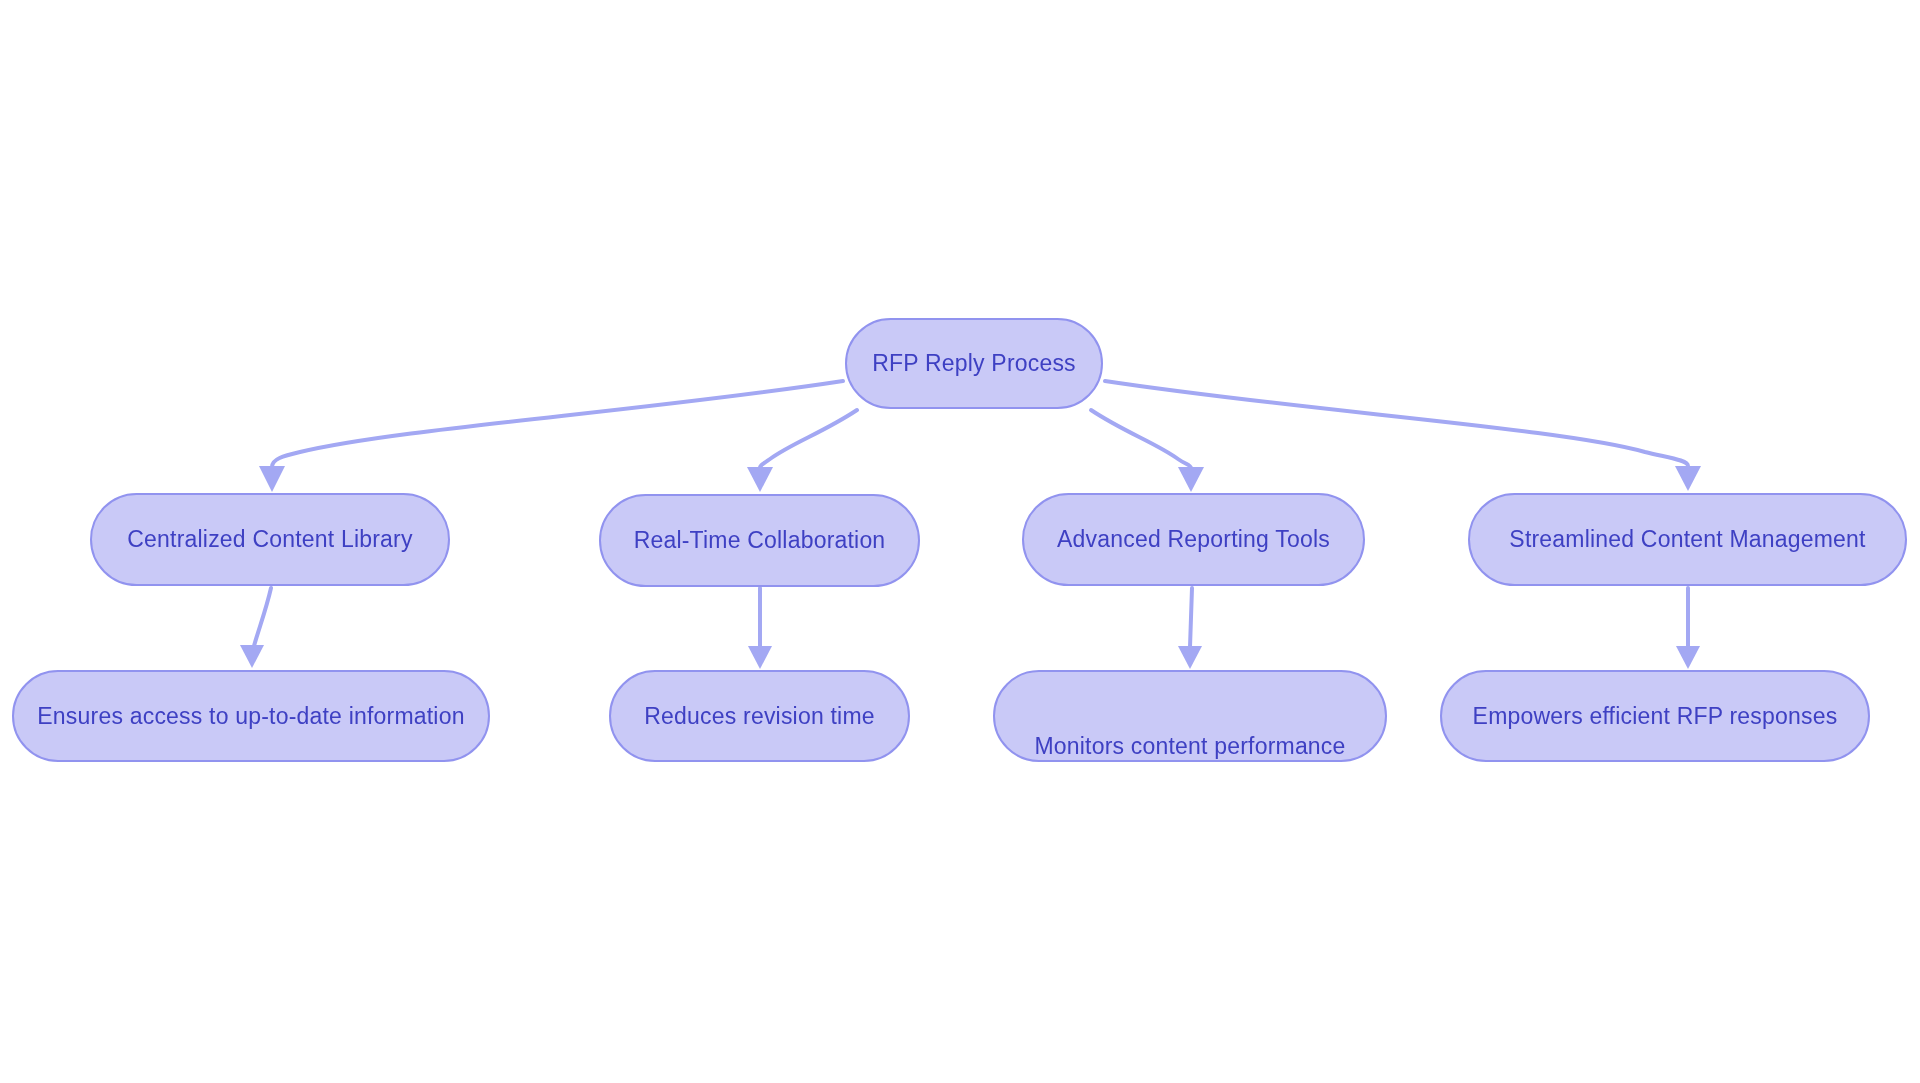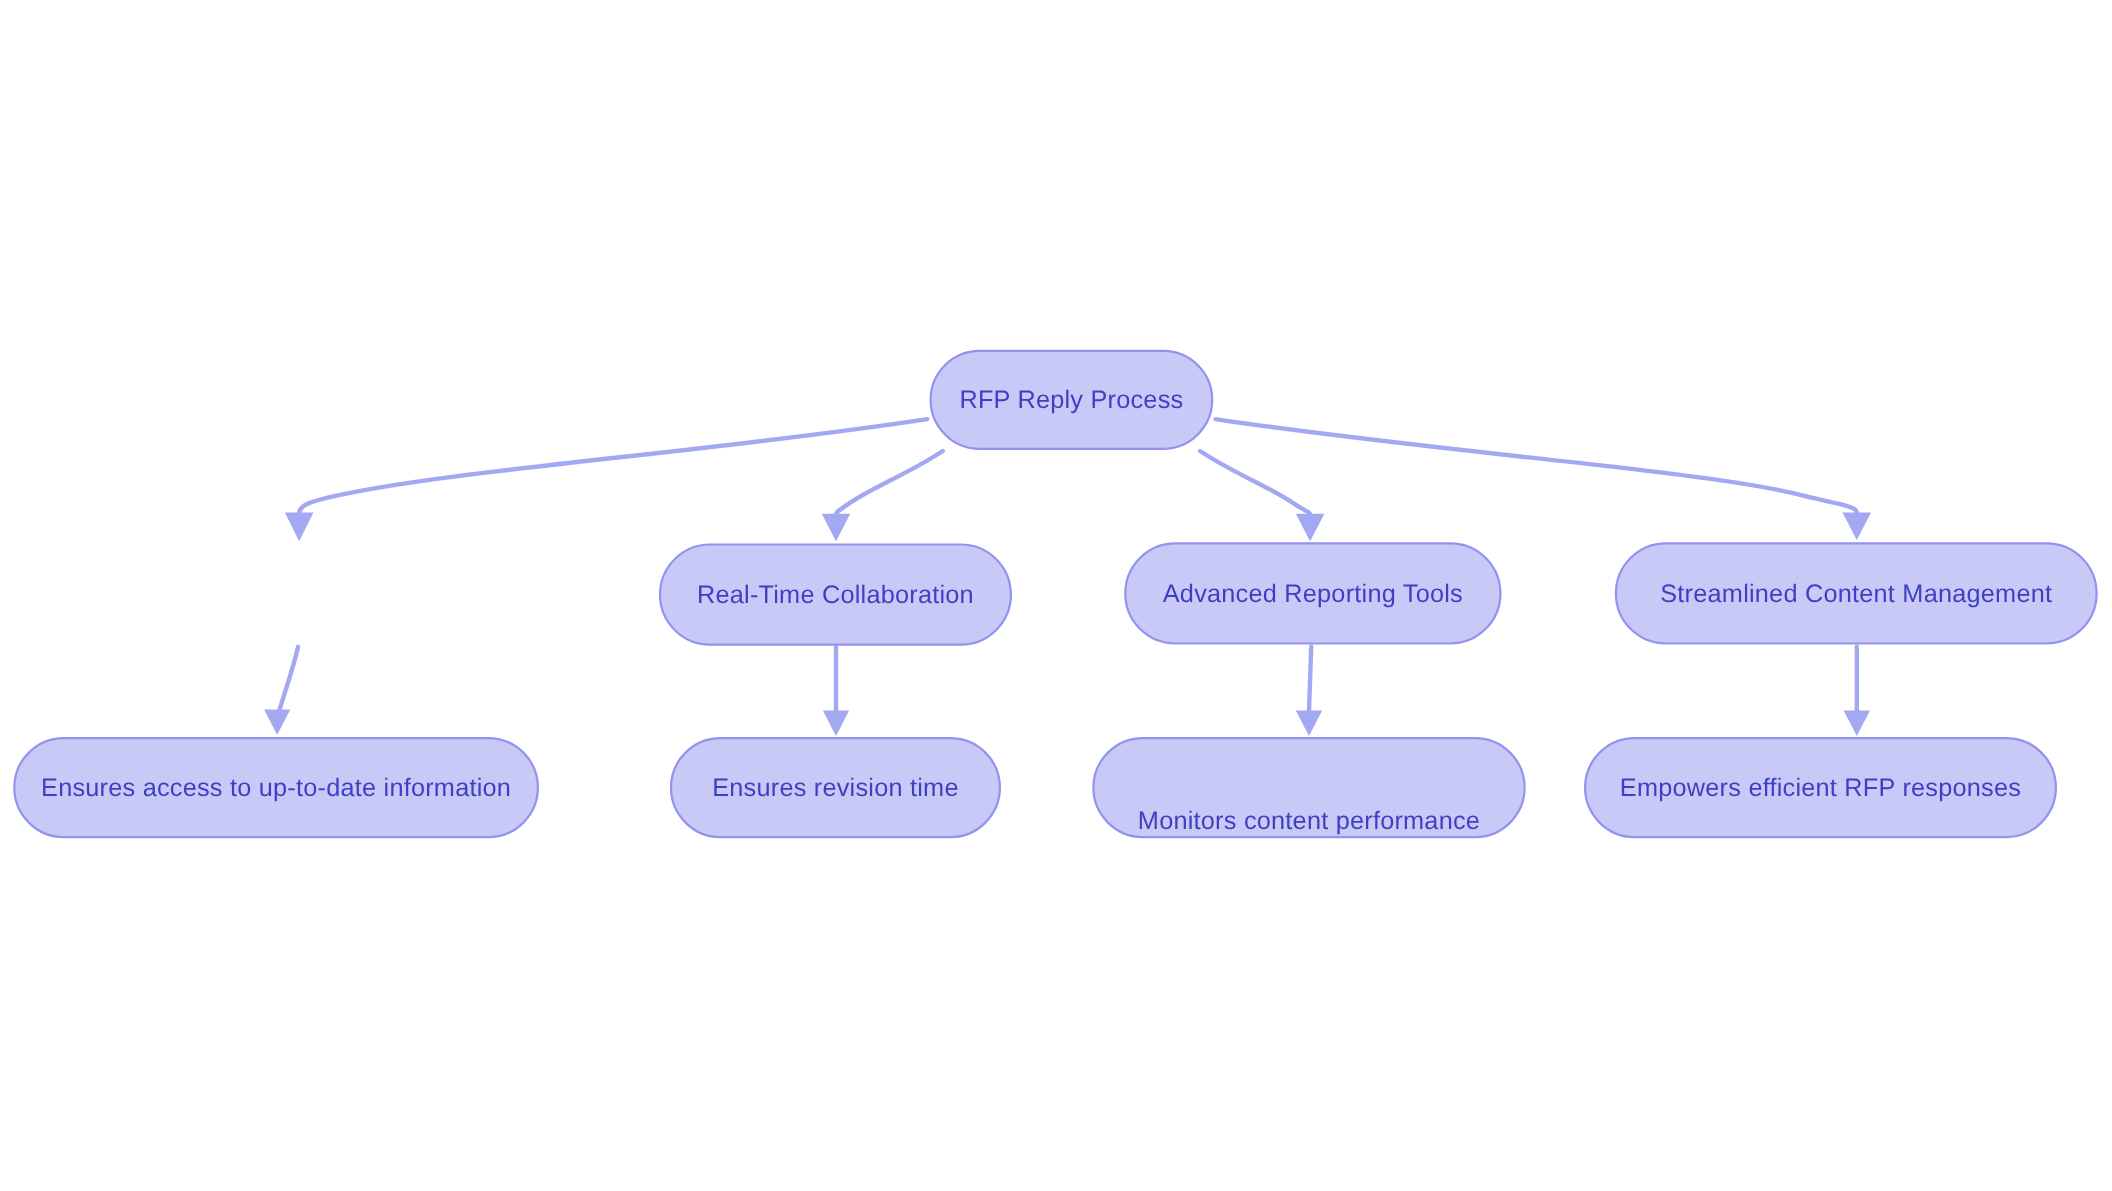"Centralized Content Library" div.node { html: none -> <div> <span>Centralized Content Library</span> </div> }
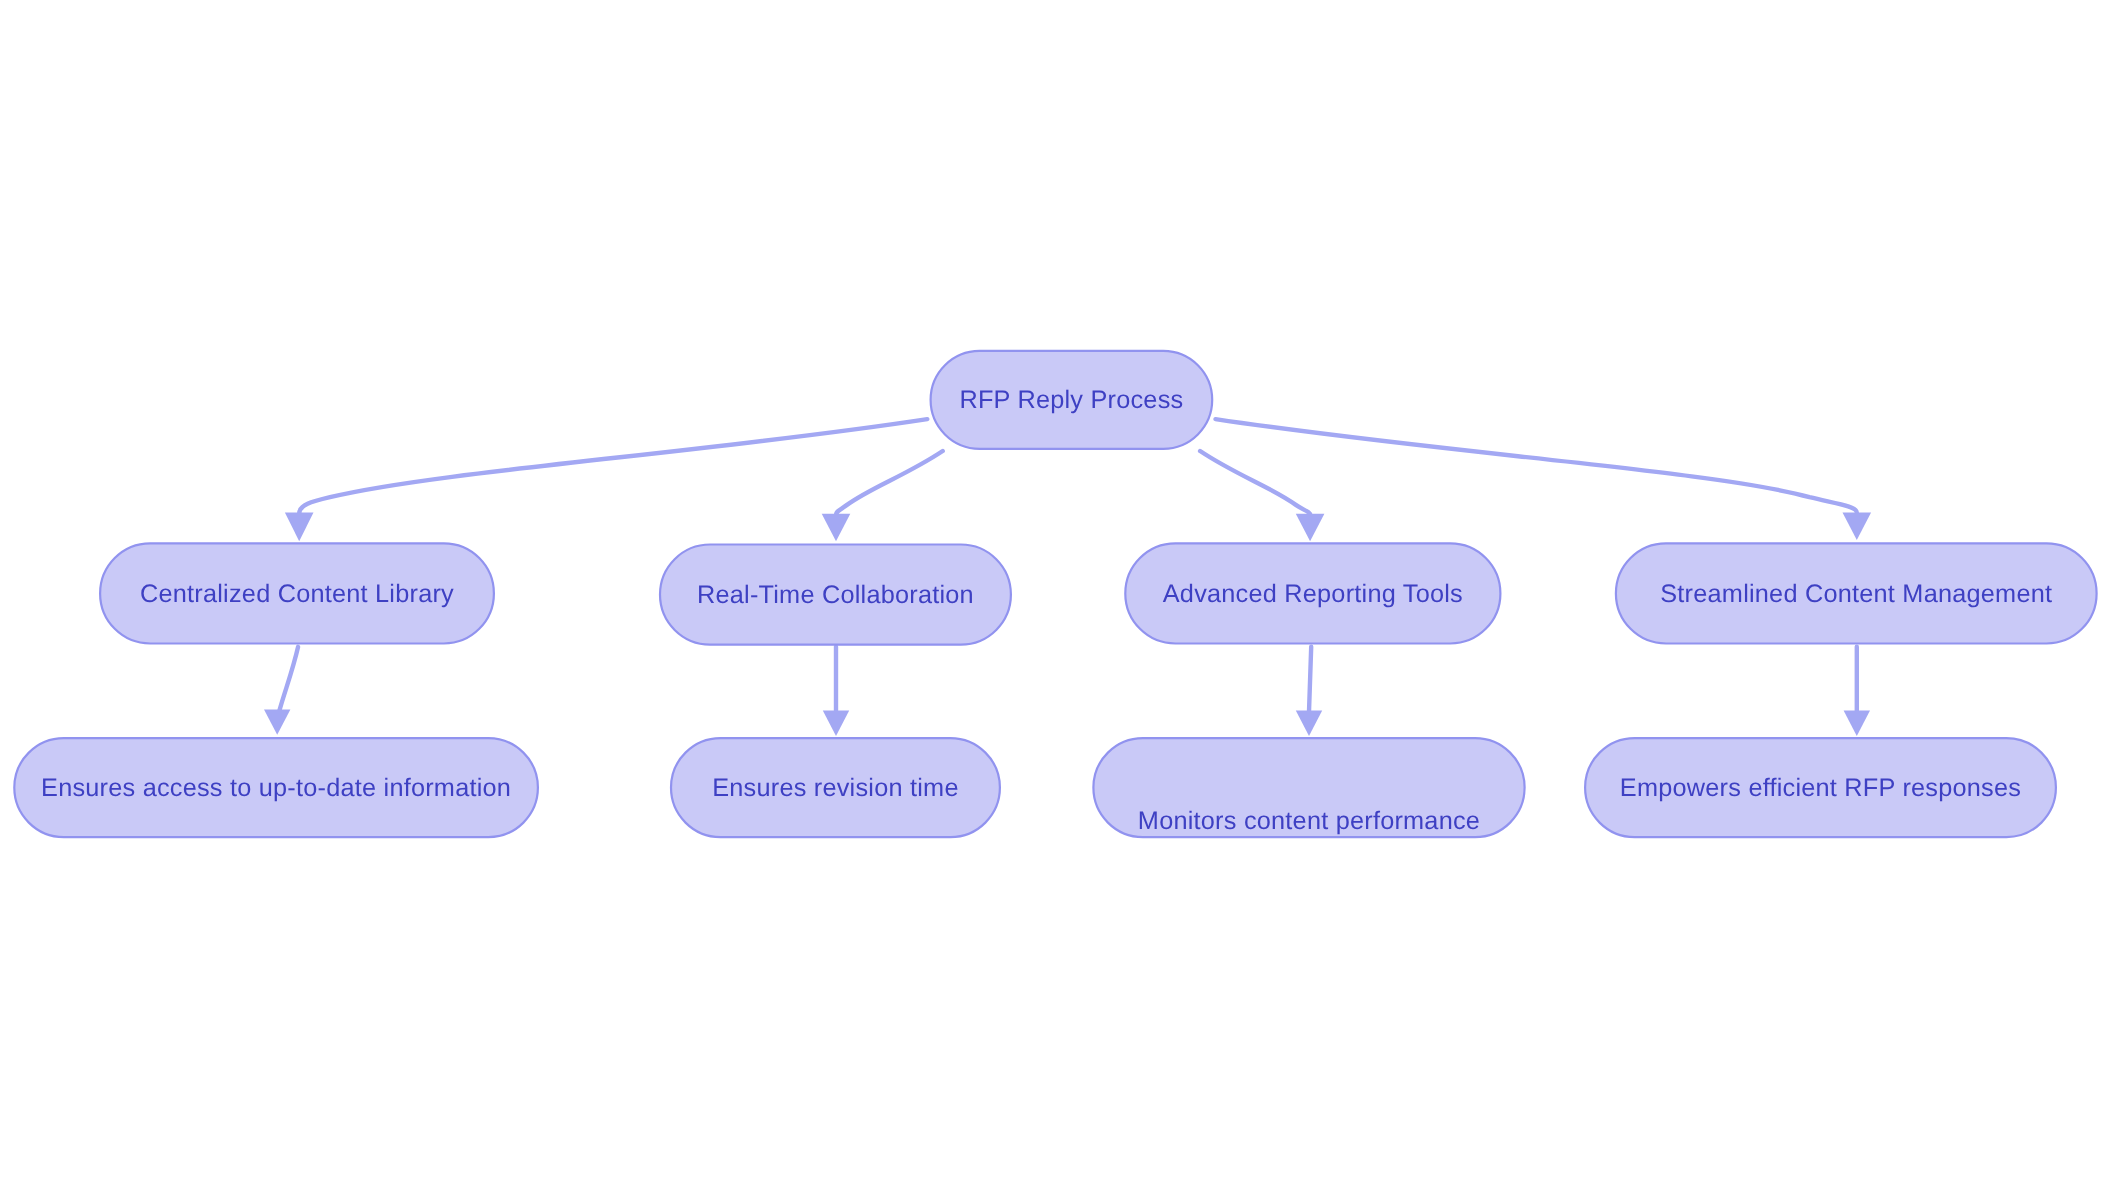"Ensures revision time" span { text: Ensures -> Reduces }
